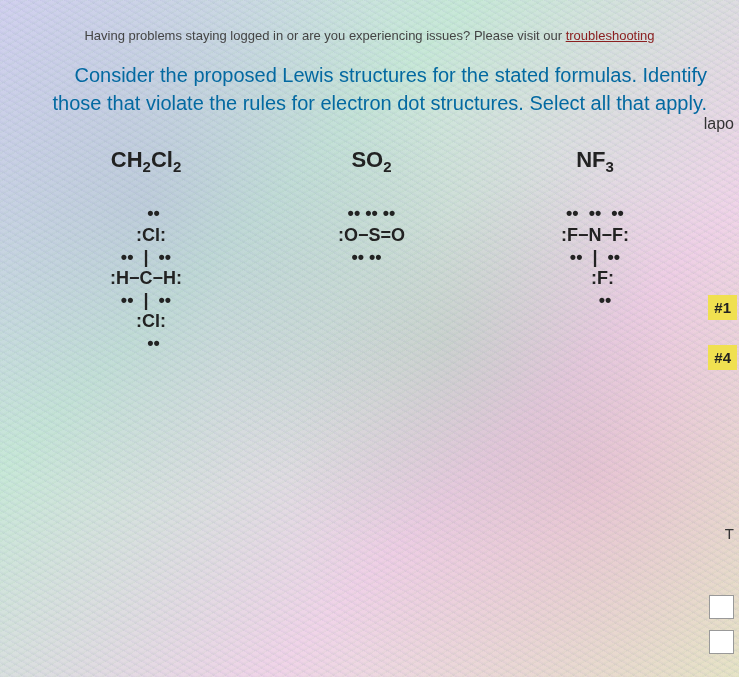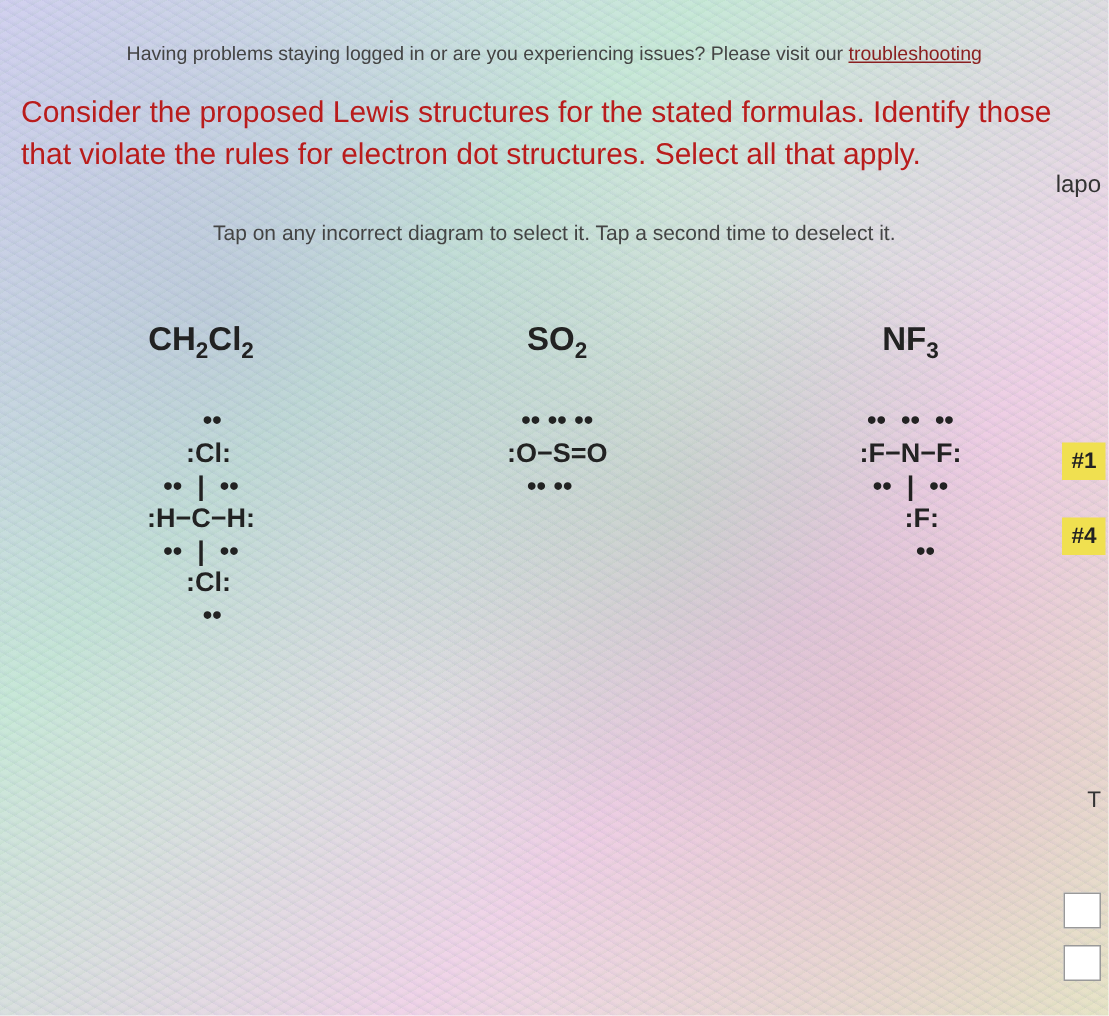"Having problems staying logged in" .content { padding: 20px 14px -> 20px 32px }
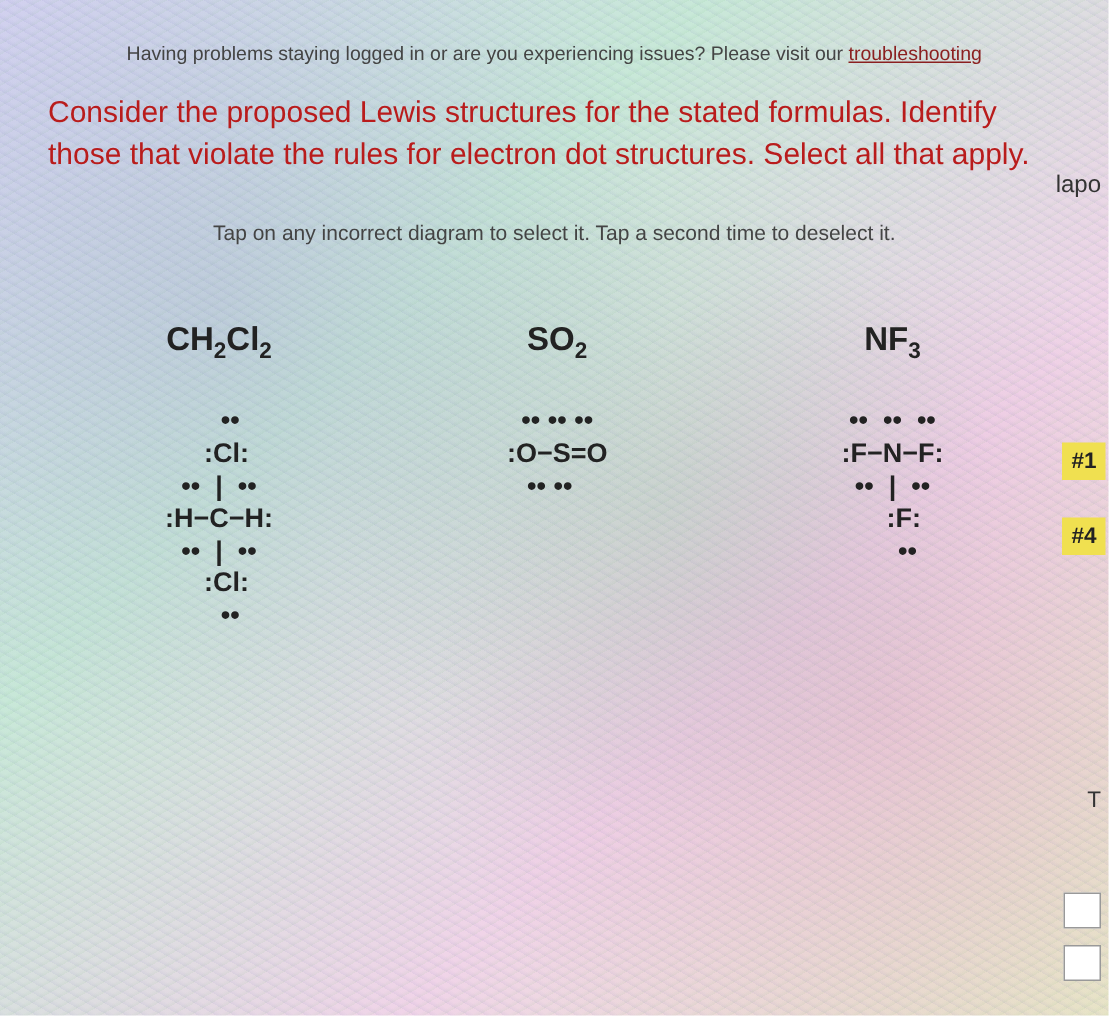"Consider the proposed Lewis structures" .question { color: #b91c1c -> #0369a1; text-align: none -> right }
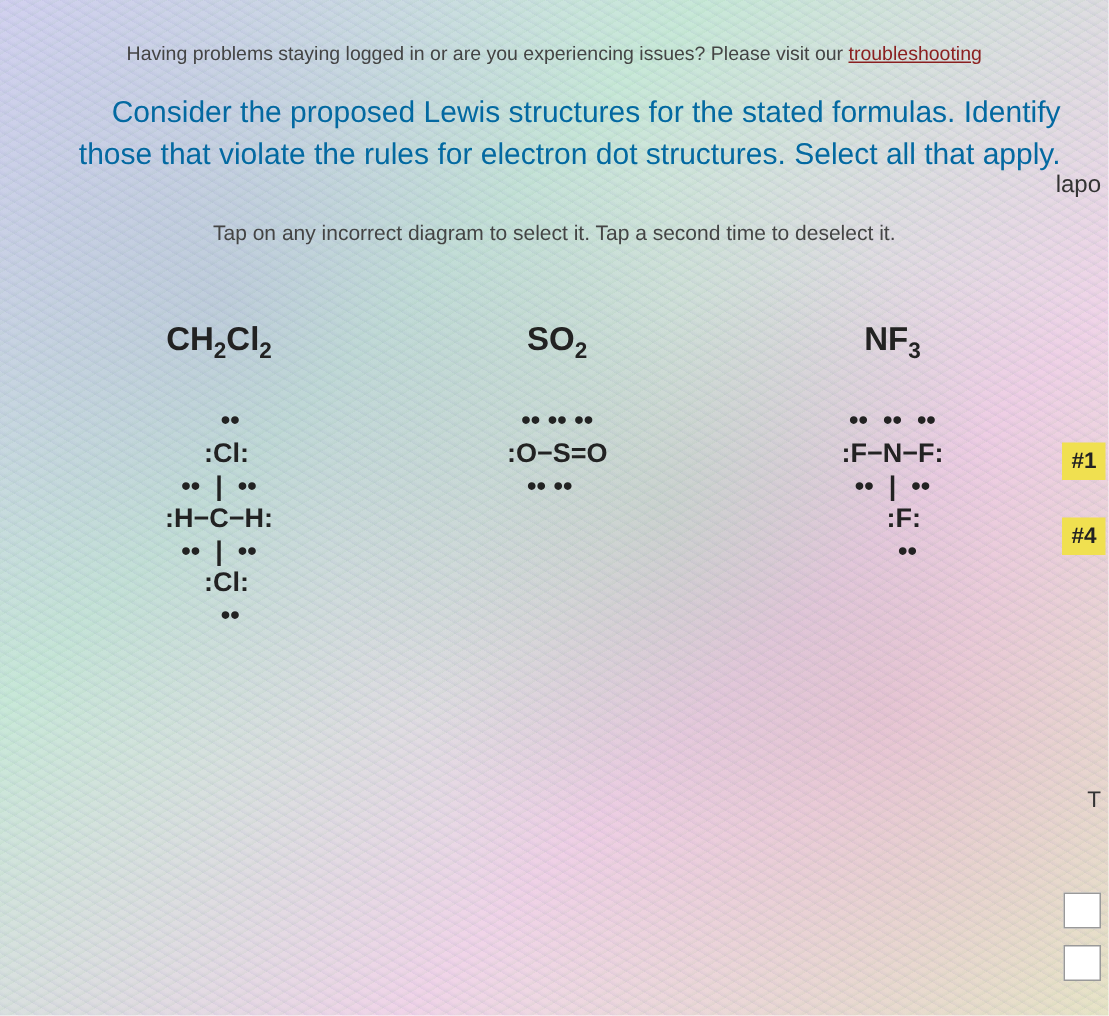"Tap on any incorrect diagram" div.instruction { html: <div>Tap on any incorrect diagram to select it. Tap a second time to deselect it.</div> -> none }
